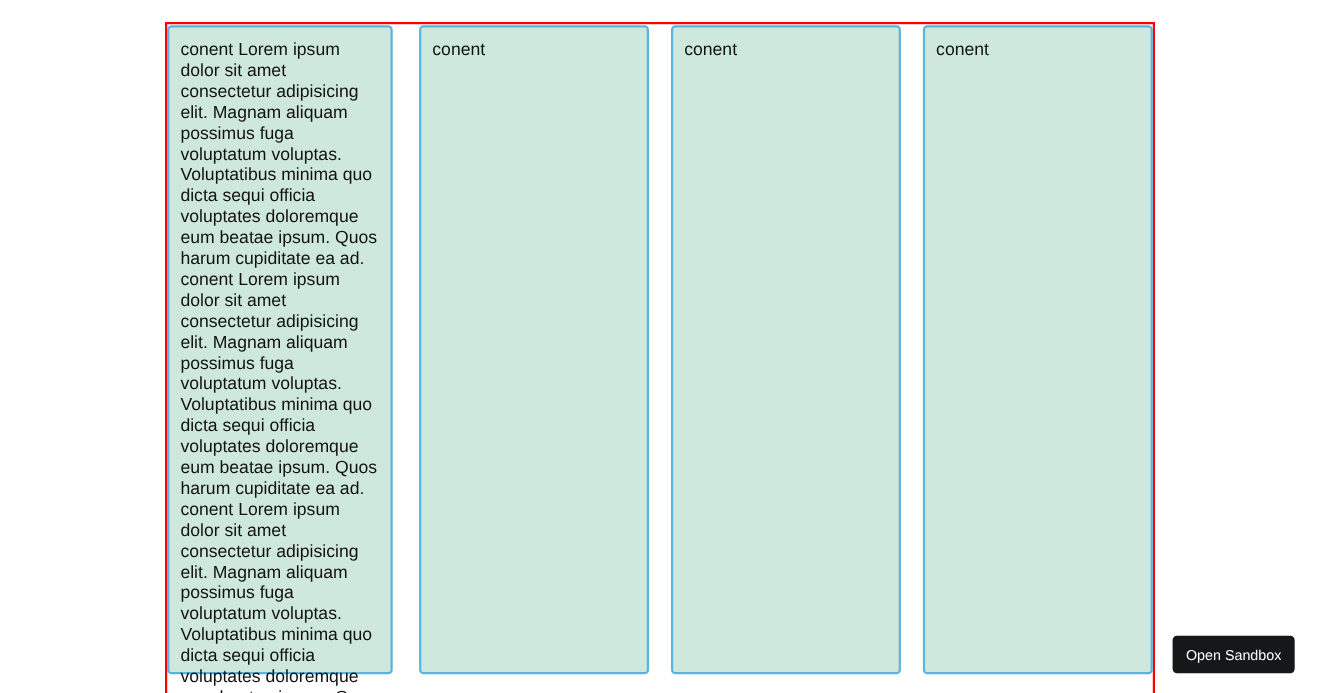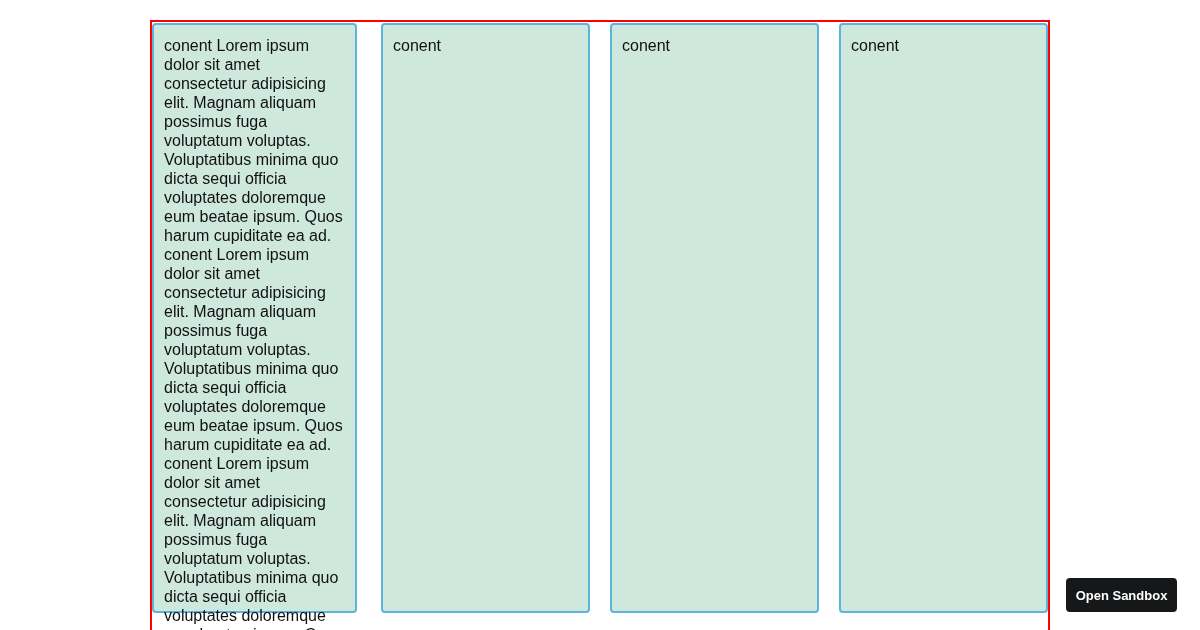"Open Sandbox" .btn { font-weight: bold -> none }
